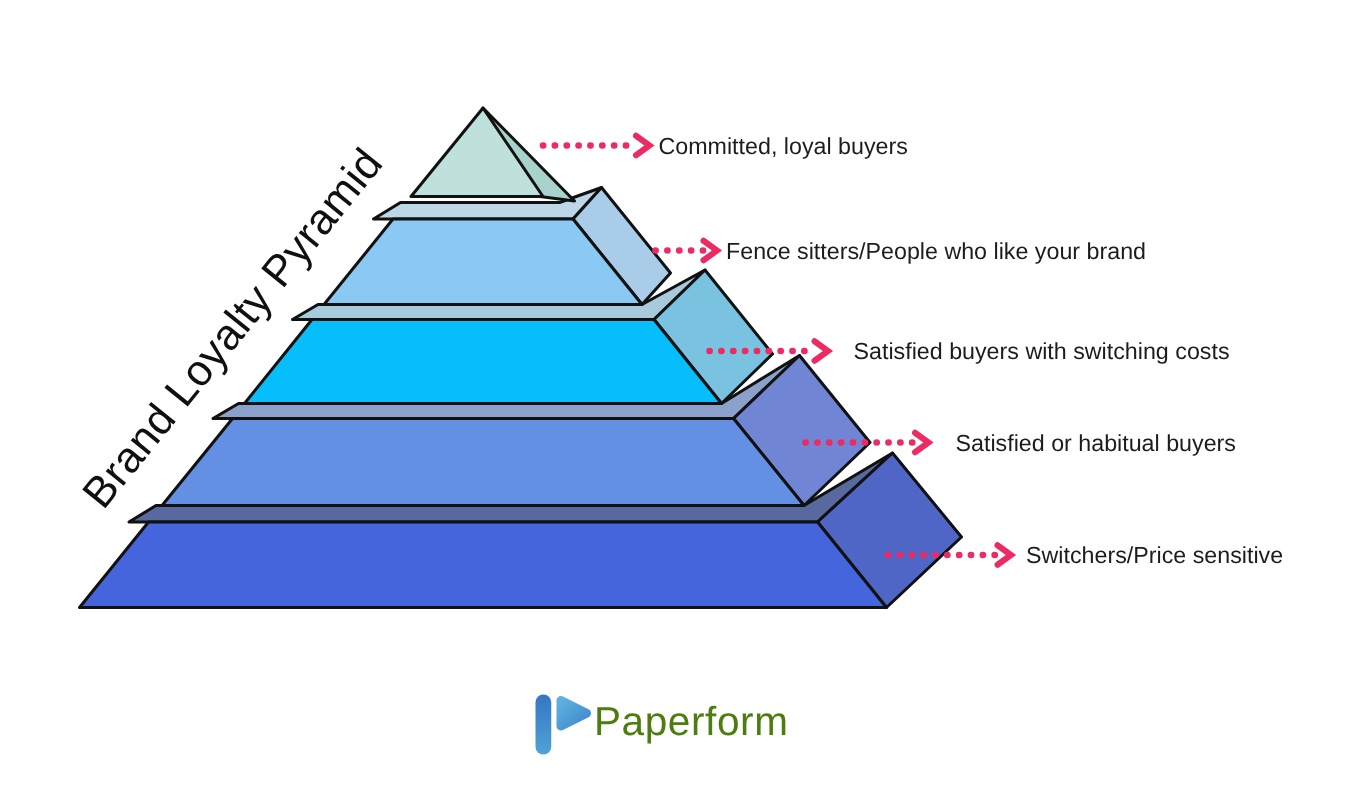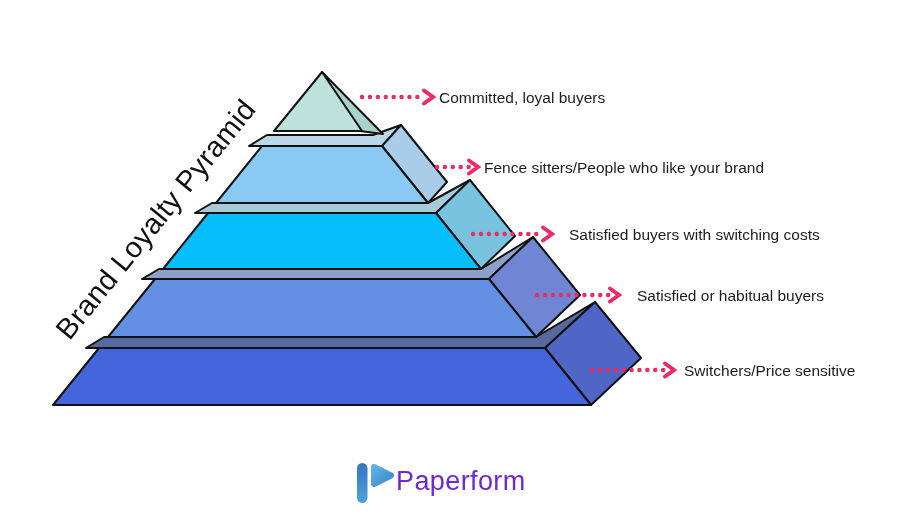"Paperform" .wordmark { color: #6d28d9 -> #4d7c0f }
